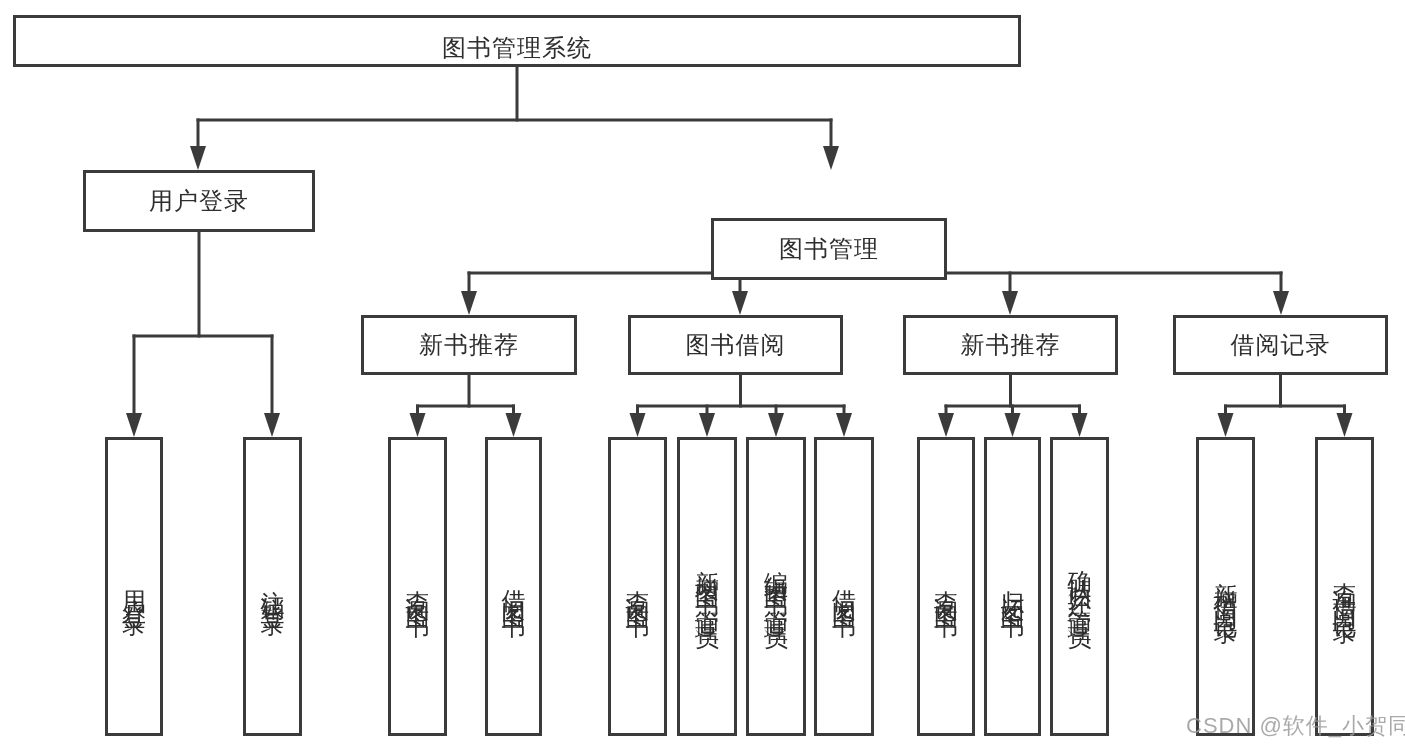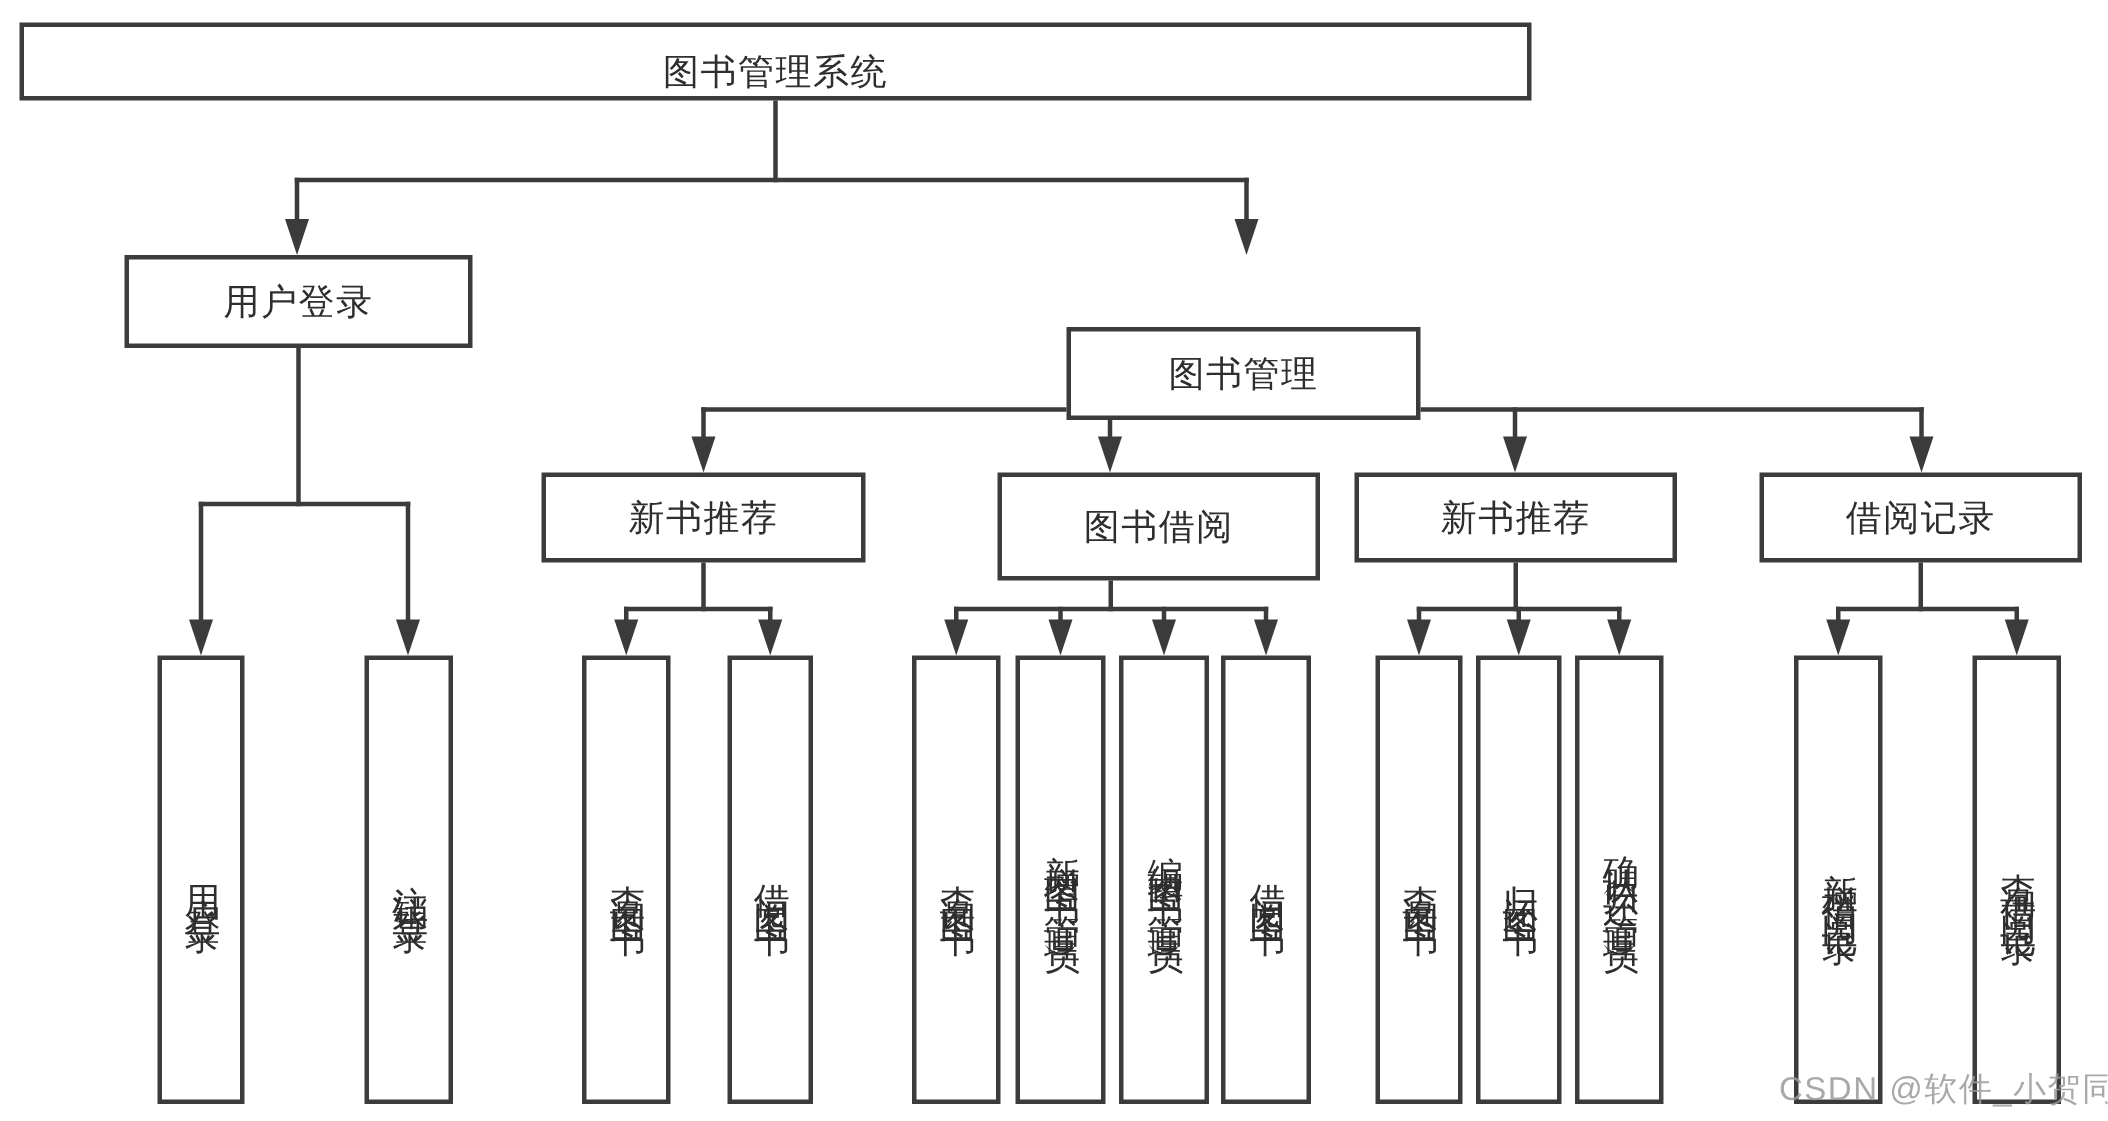"图书借阅" div.node { height: 72px -> 60px; left: 665px -> 628px }
